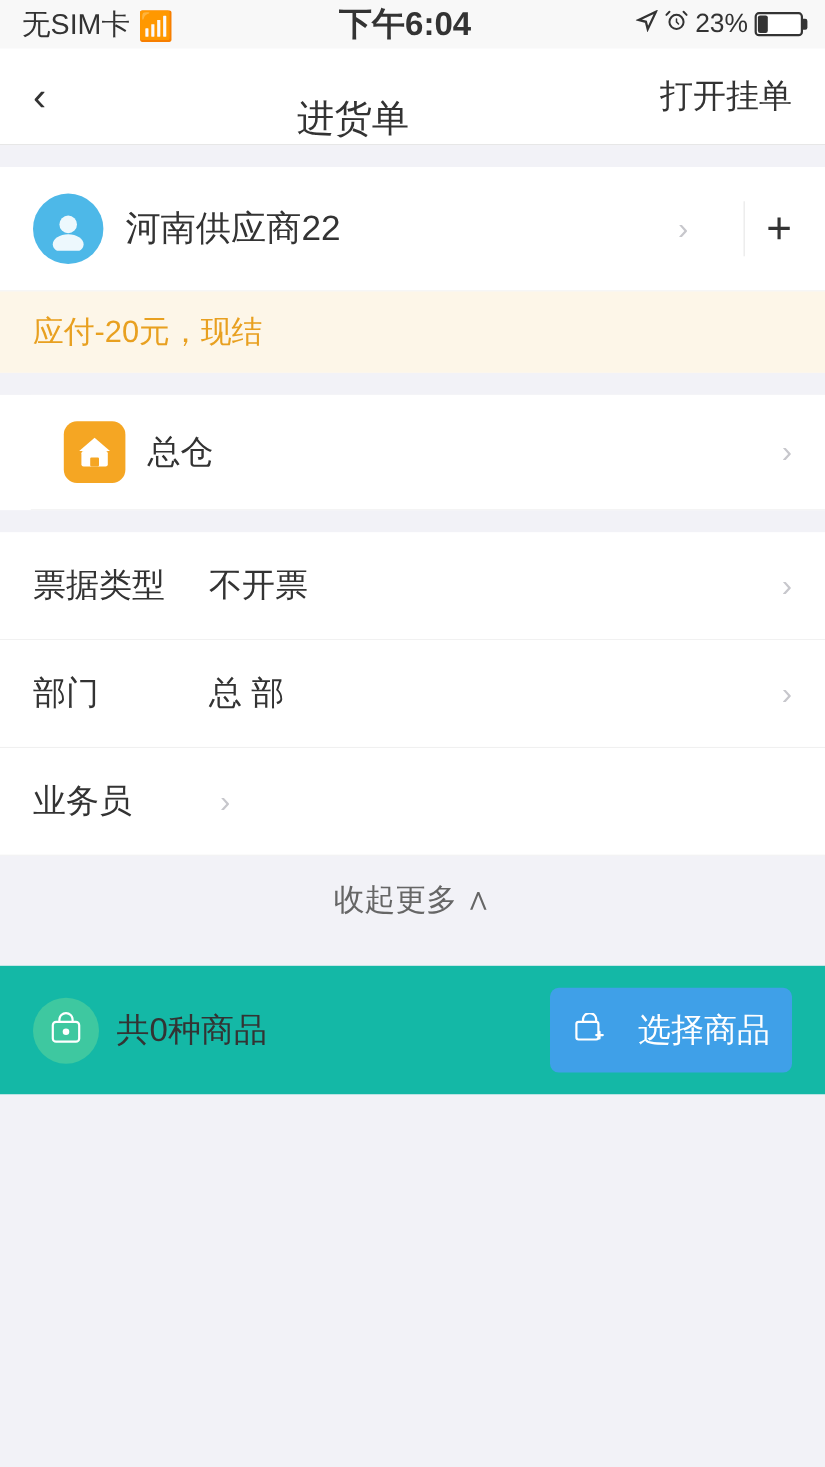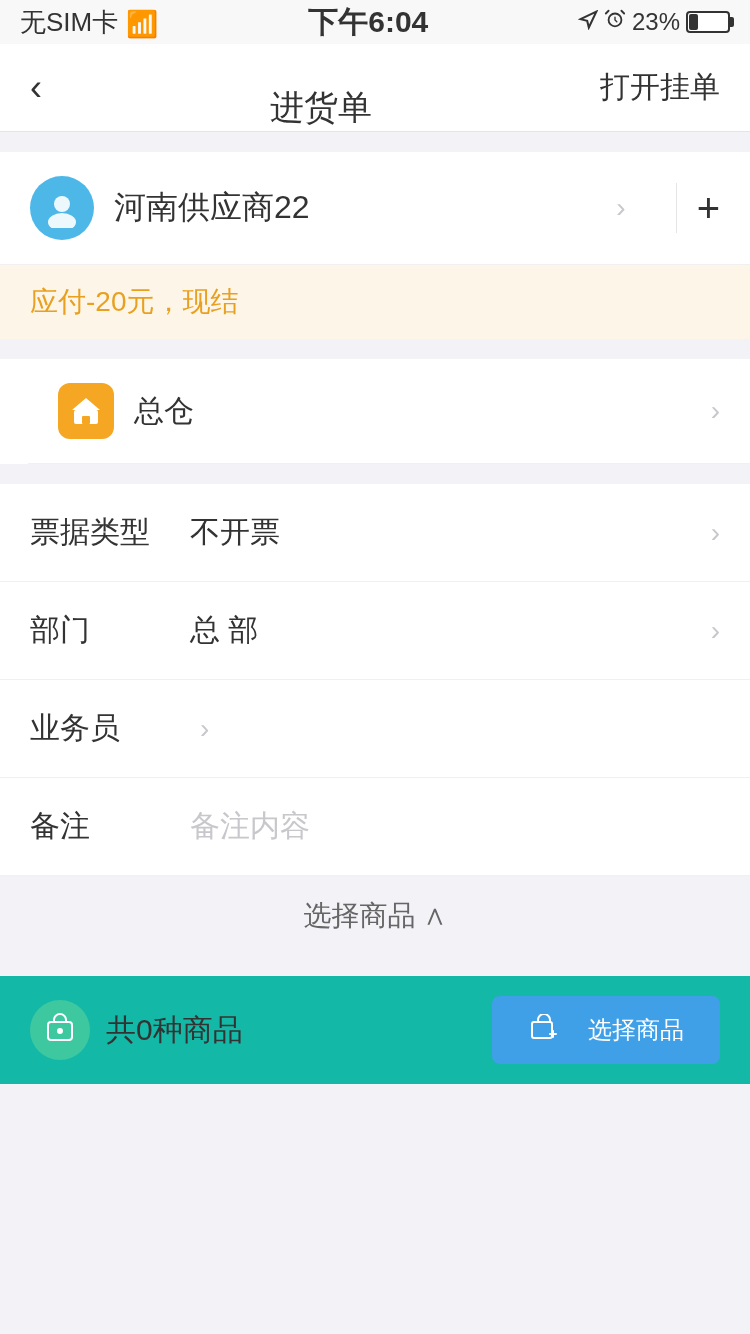"备注" div.form-row { html: <div> <span>备注</span> <span>备注内容</span> </div> -> none }
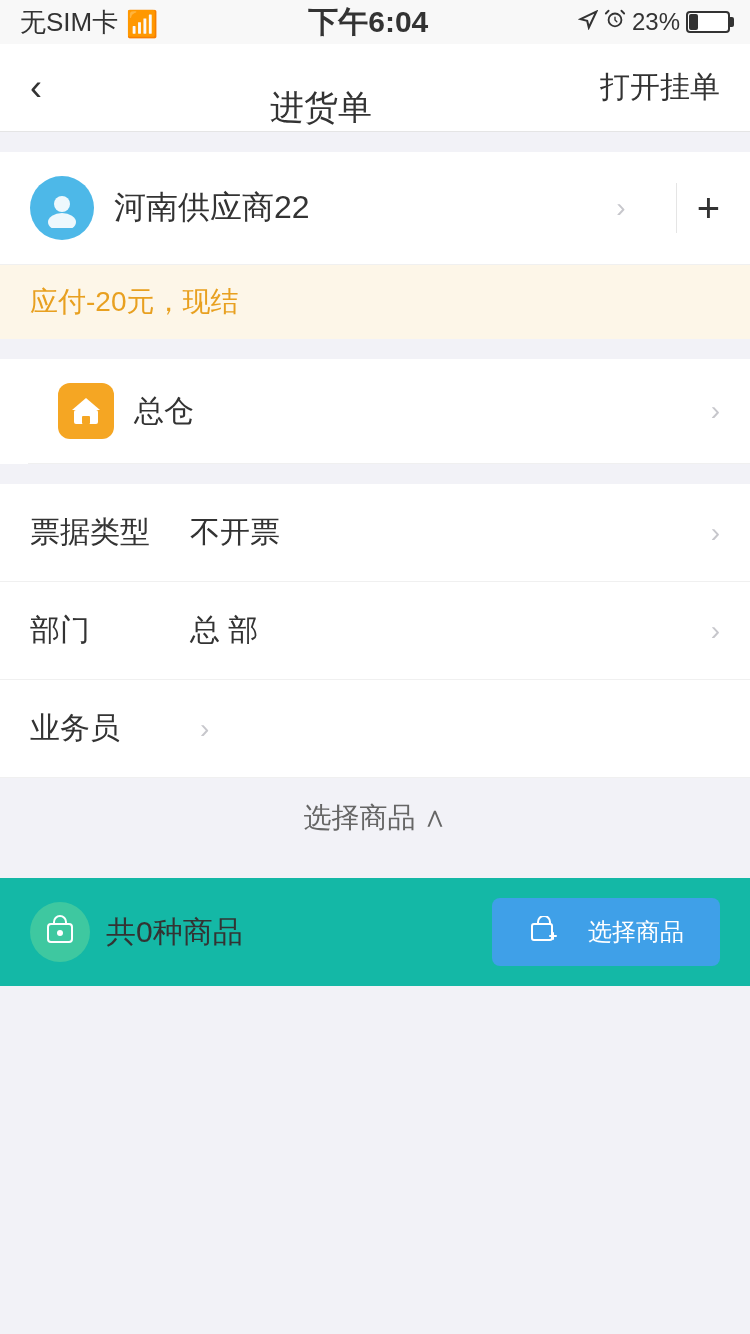"选择商品 ∧" div.collapse-bar { text: 选择商品 -> 收起更多 }
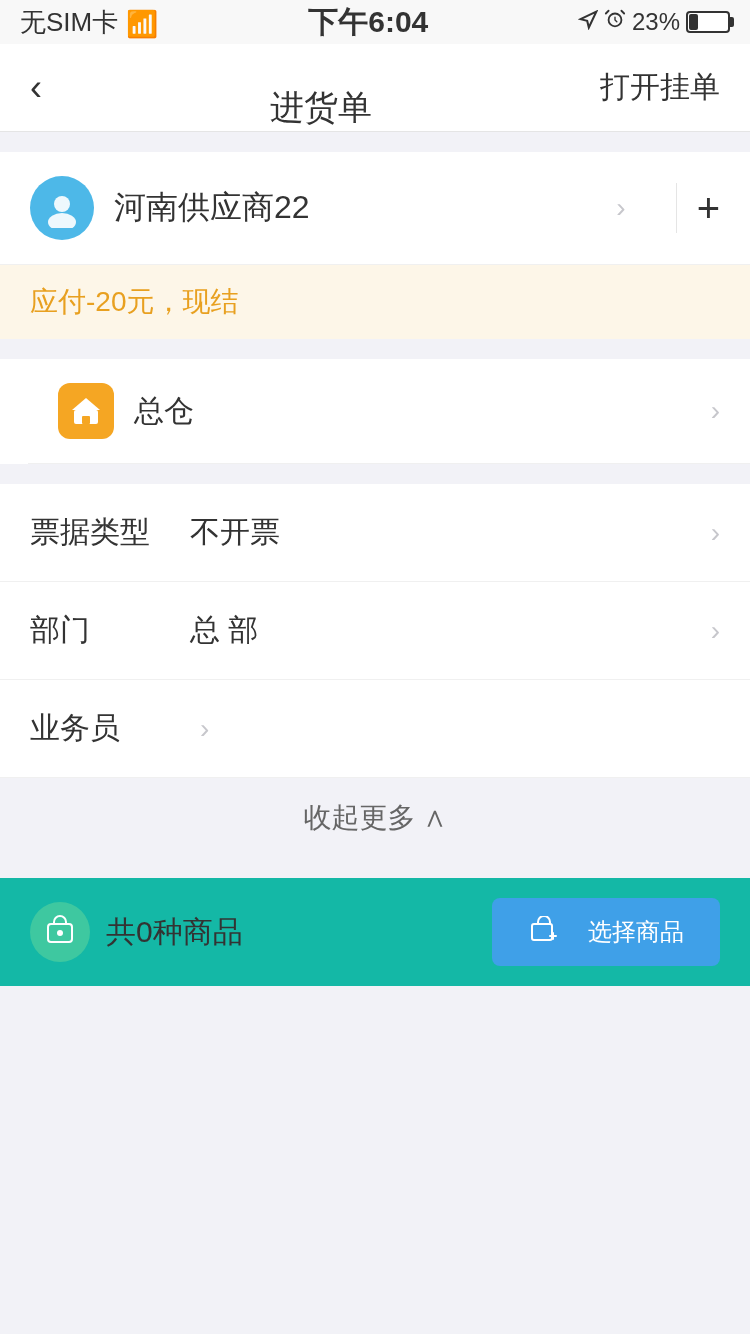"选择商品" .select-btn { font-size: 24px -> 30px; padding: 18px 36px -> 18px 20px }
